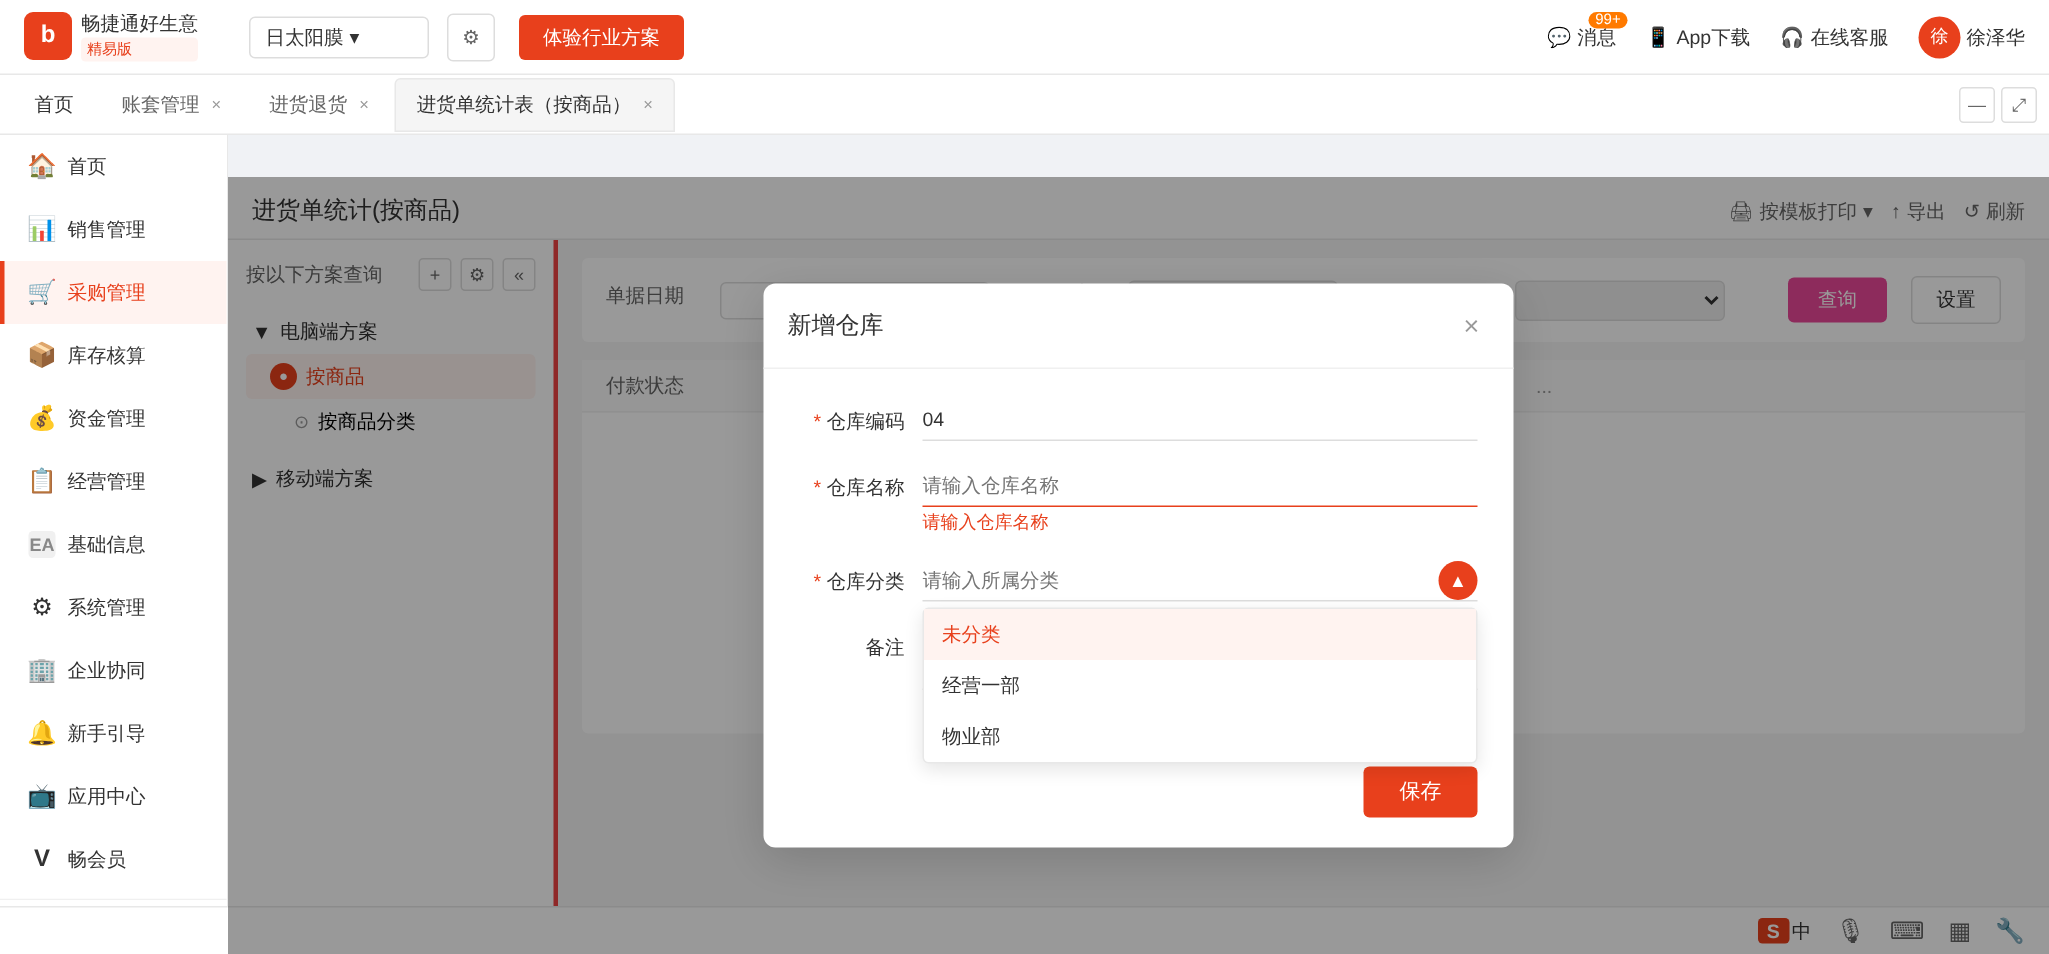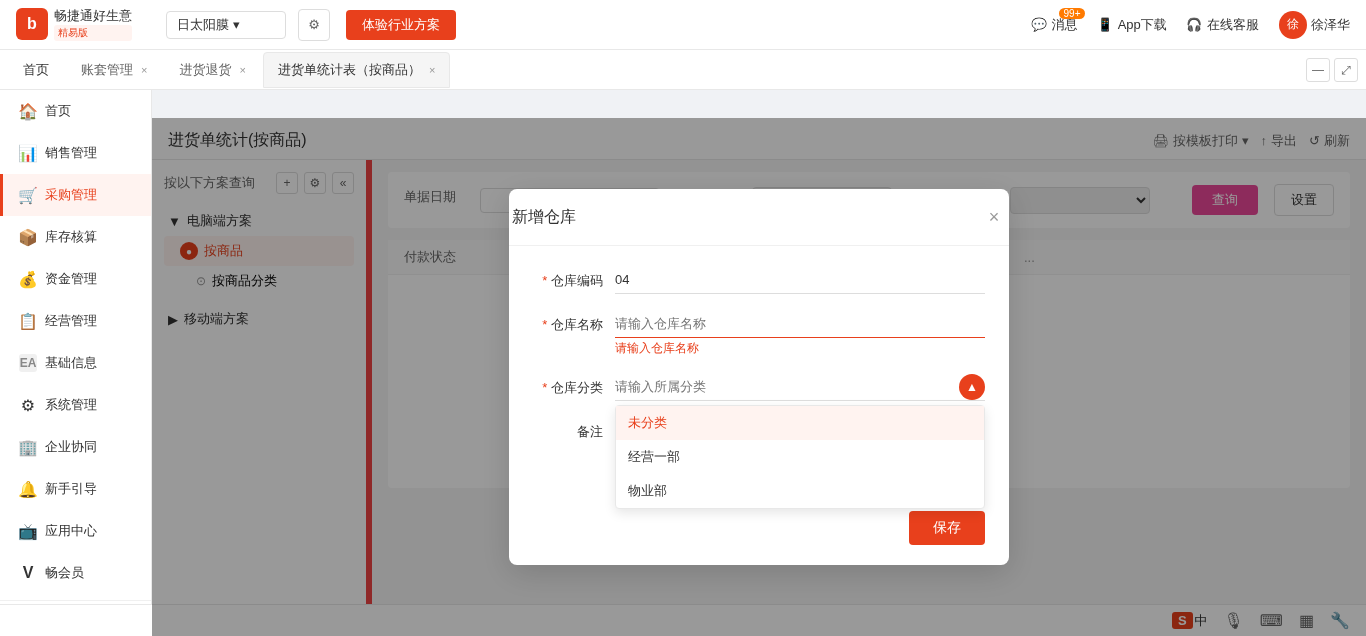"按以下方案查询" .left-panel { border-right: 6px solid #ef4444 -> 3px solid #ef4444 }
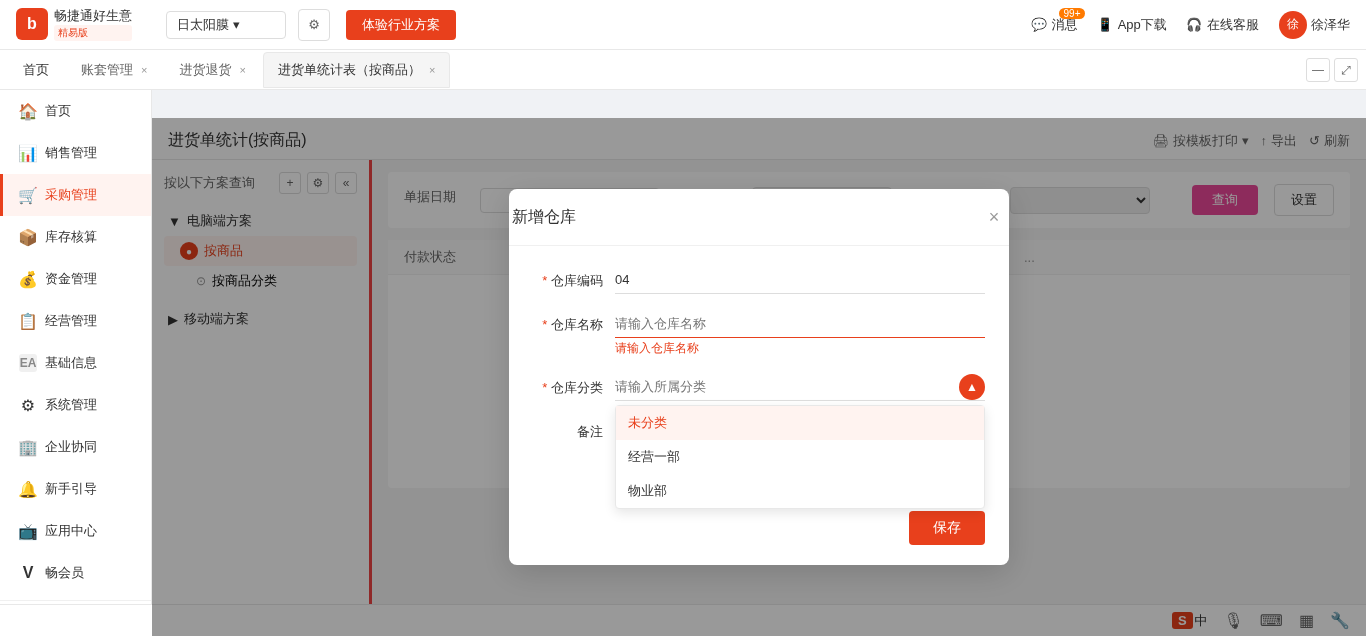"新增仓库" .modal-header { padding: 16px 3px -> 16px 16px }
